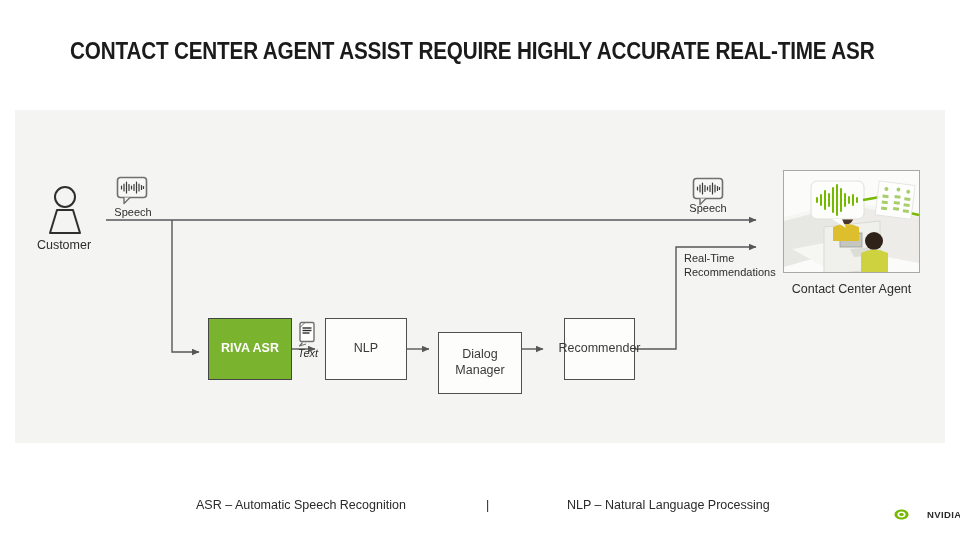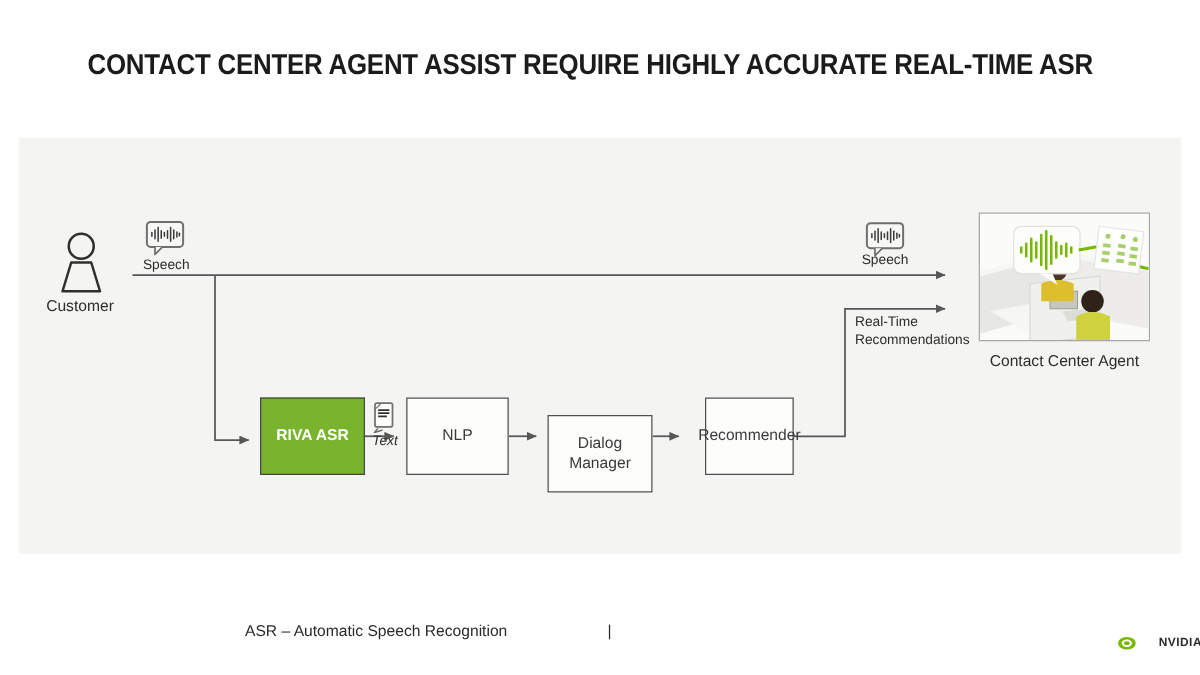"NLP – Natural Language Processing" div.footer-text { html: none -> <div>NLP – Natural Language Processing</div> }
